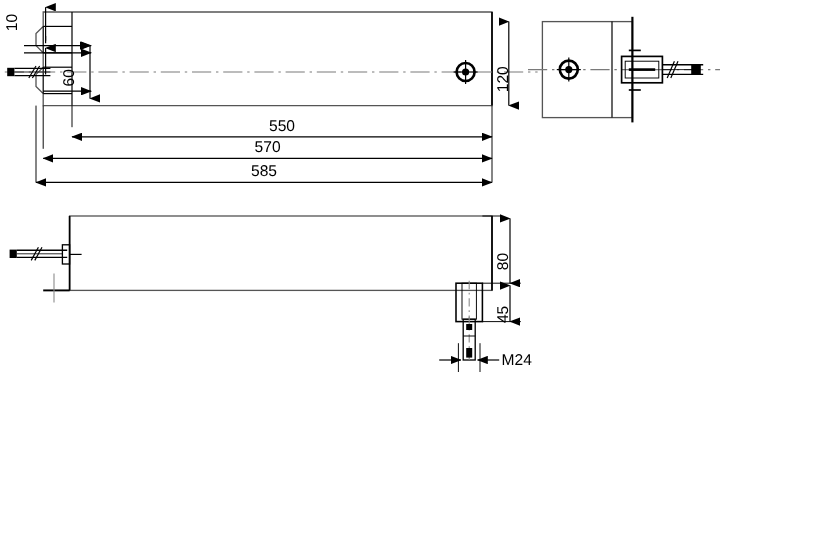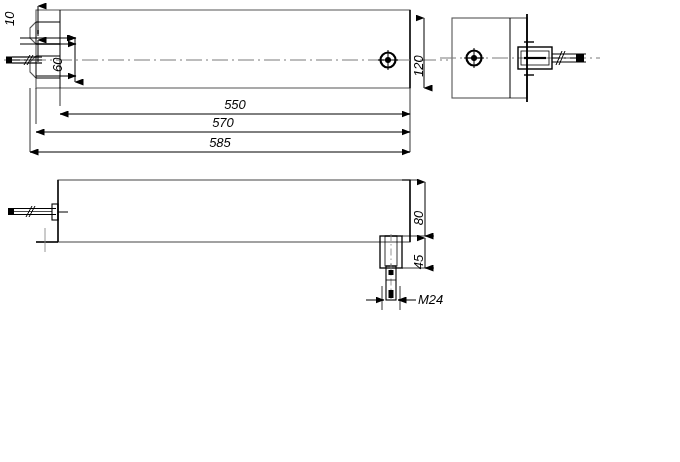"550" #drawing-root { font-style: italic -> none }
